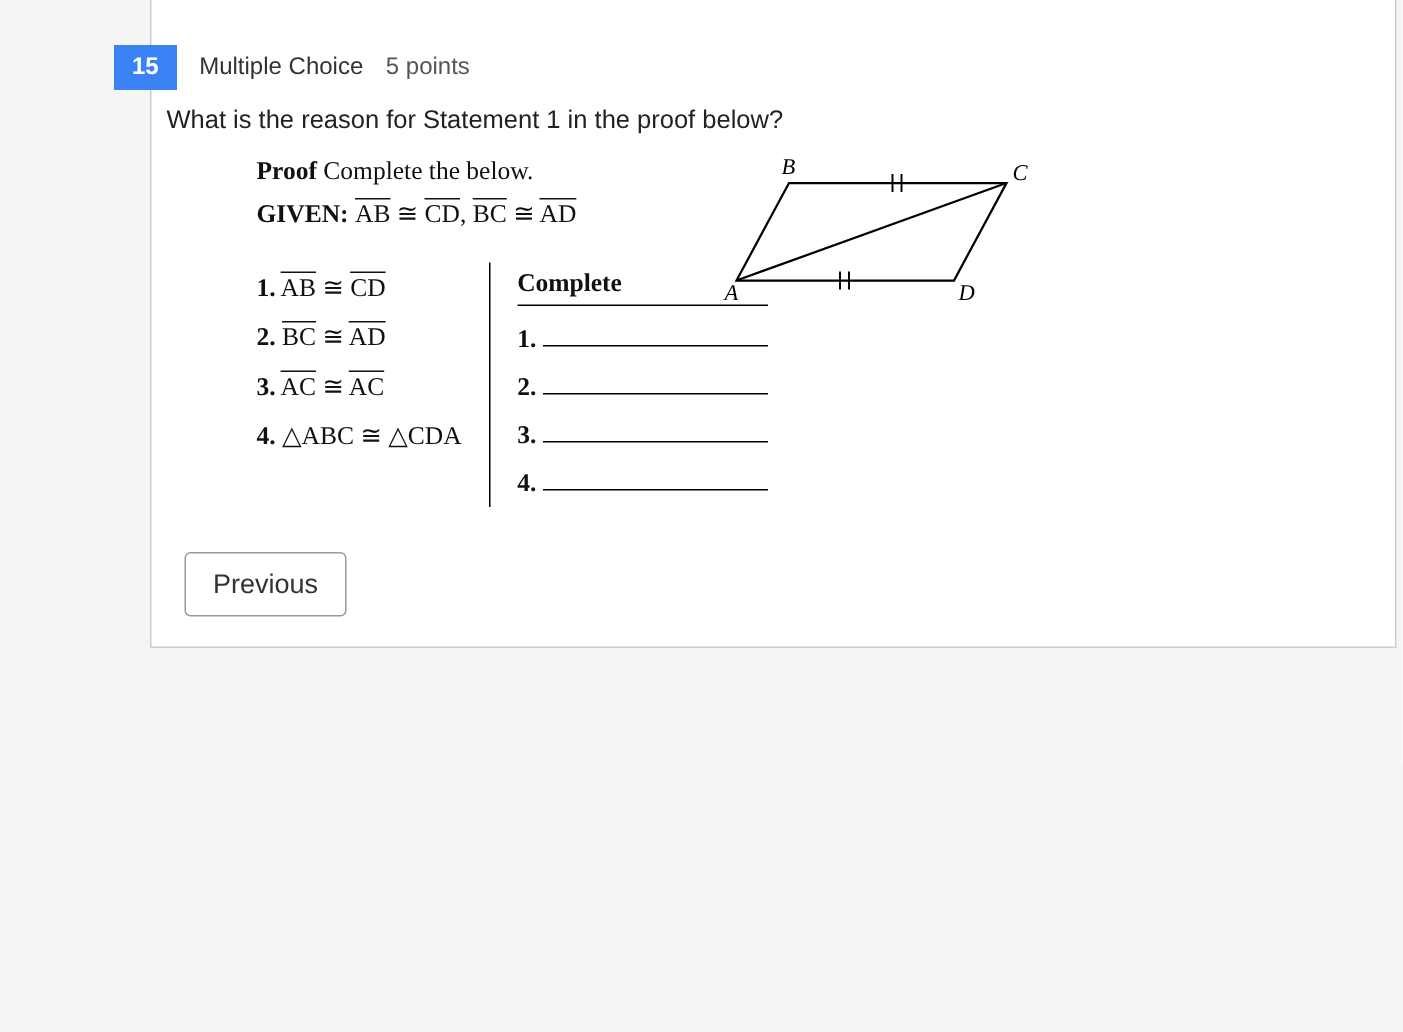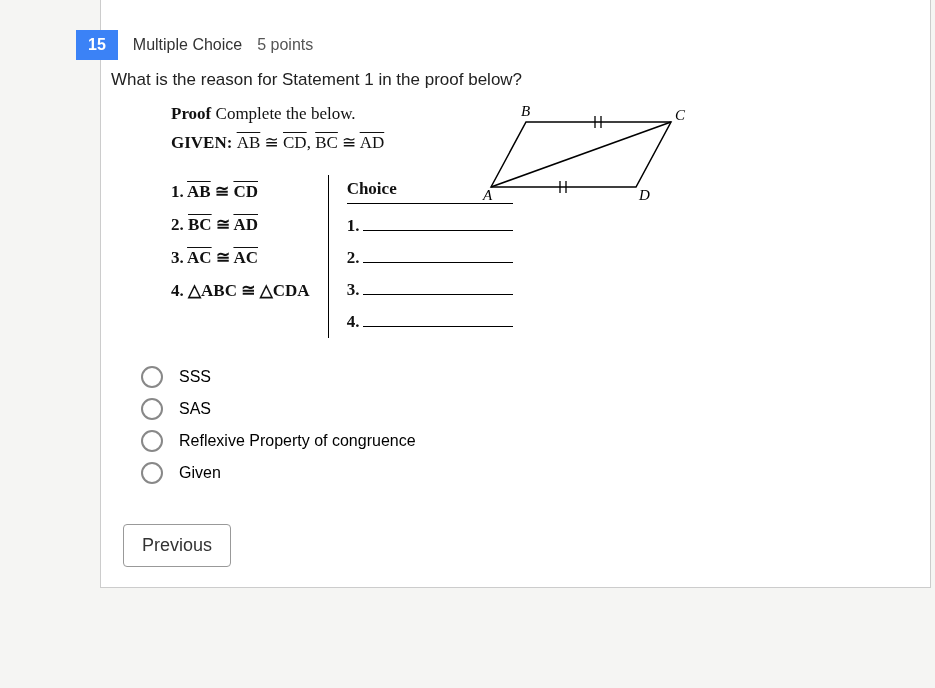"1. AB ≅ CD" .trow { font-weight: bold -> none }
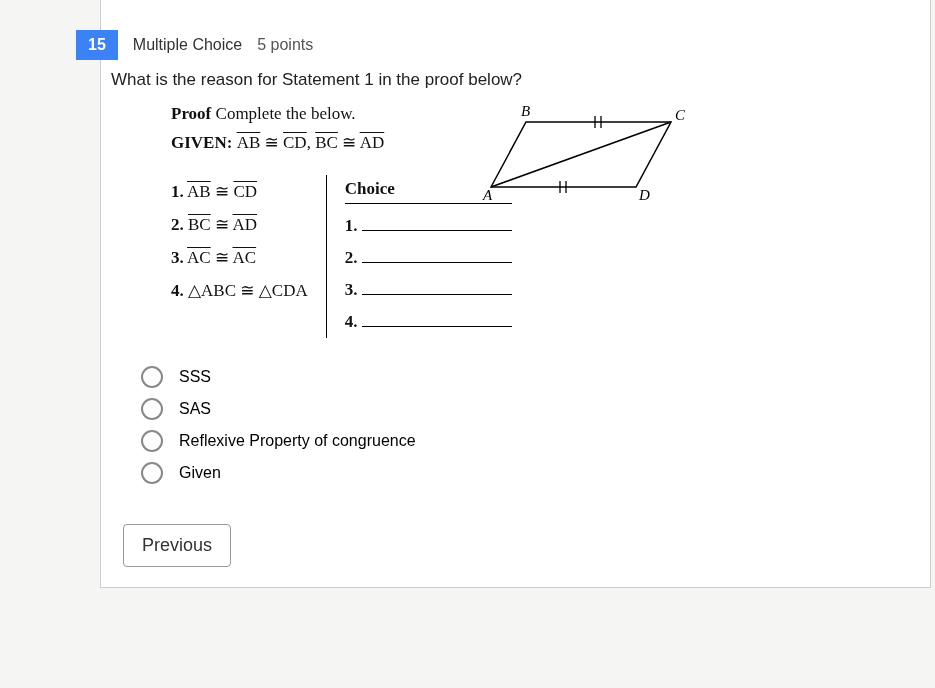"Choice" div.col-head { text: Choice -> Complete }
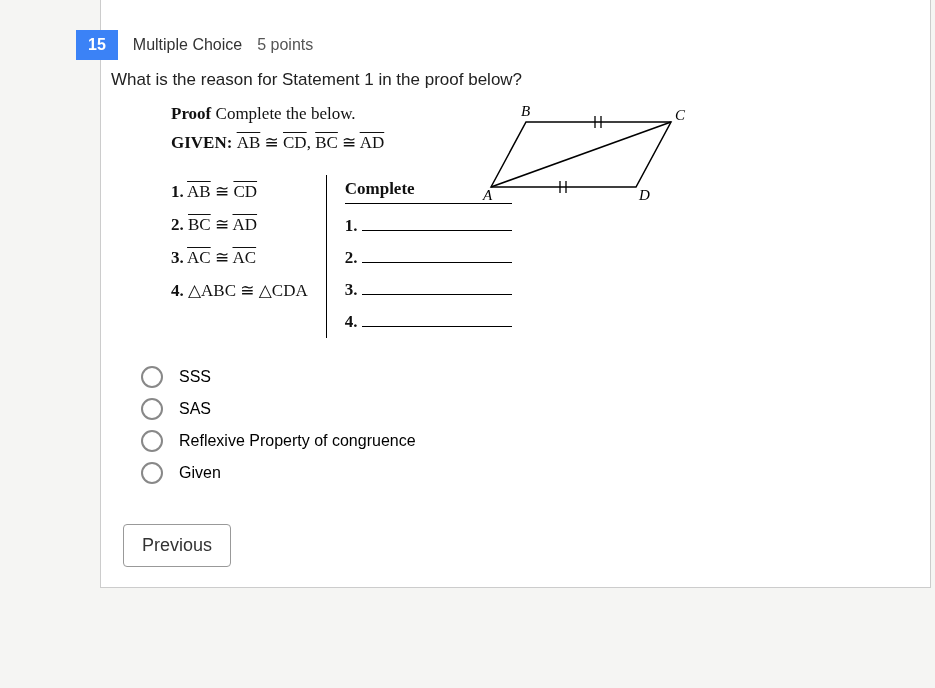"SSS" div.options { html: <div> <div> <span></span> <span>SSS</span> </div> <div> <span></span> <span>SAS</span> </div> <div> <span></span> <span>Reflexive Property of congruence</span> </div> <div> <span></span> <span>Given</span> </div> </div> -> none }
